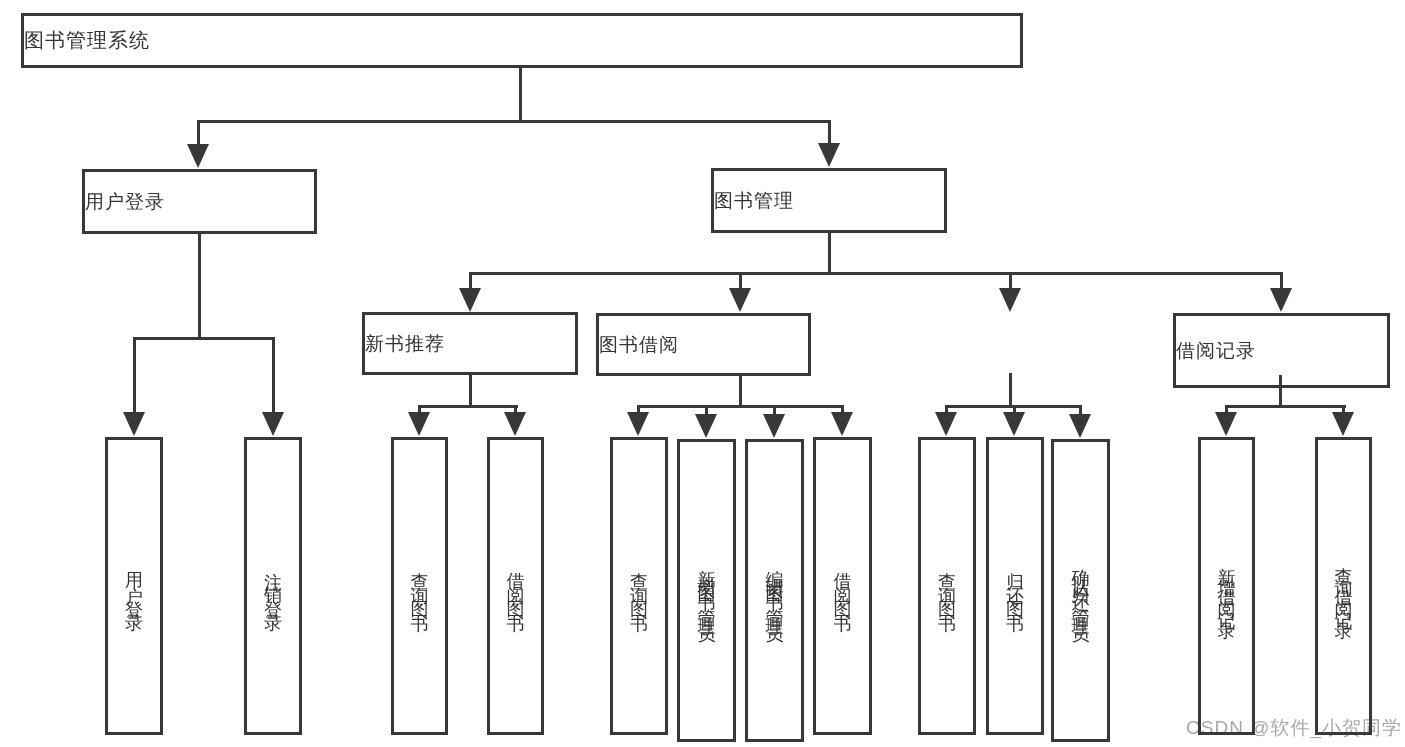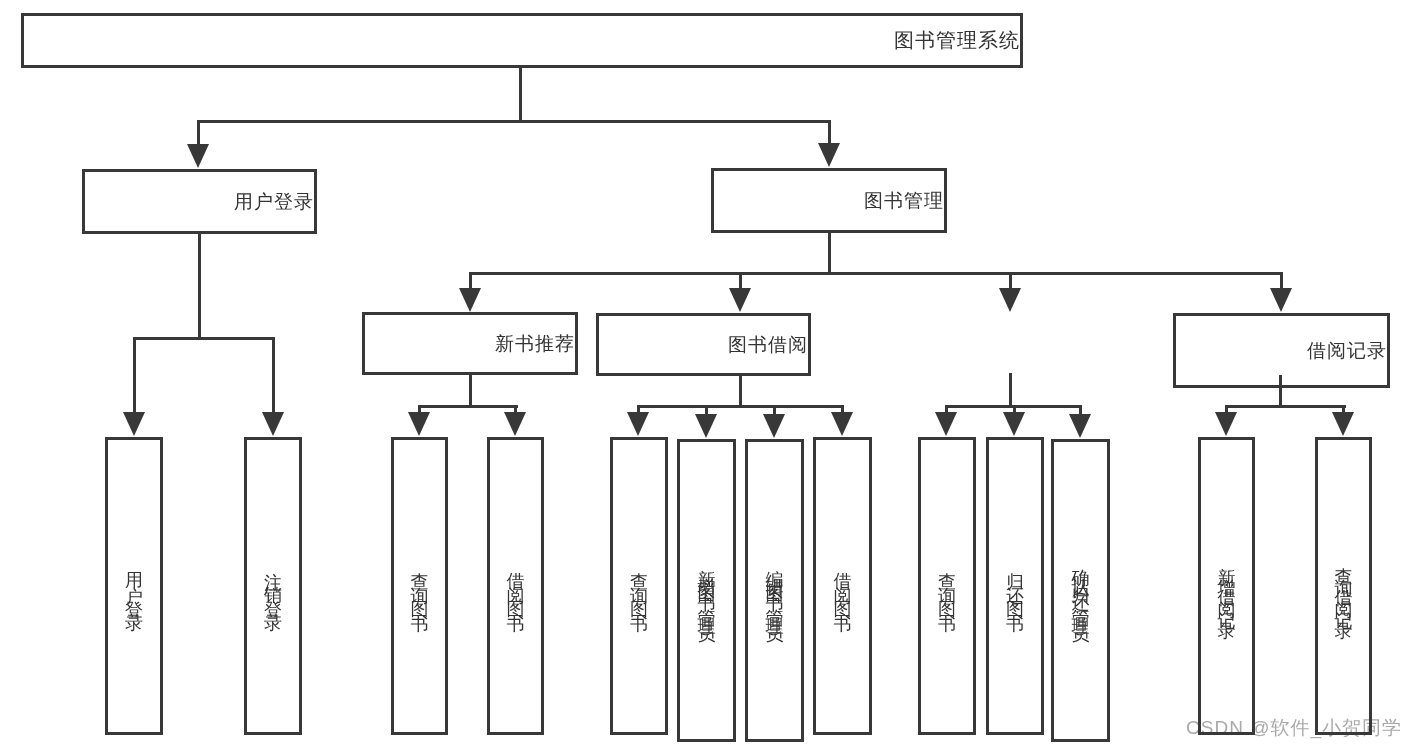"图书管理系统" .hbox { justify-content: flex-end -> flex-start }
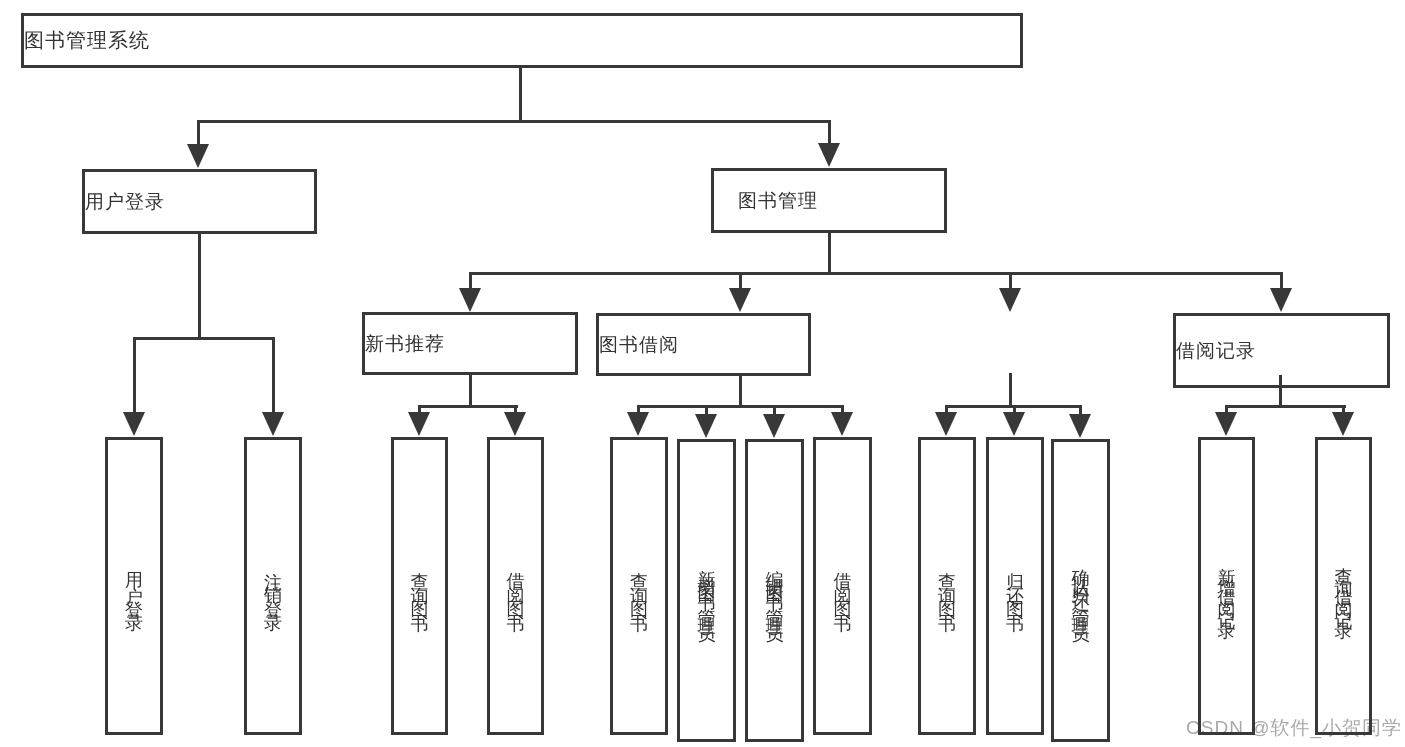"图书管理" div.hbox { padding-left: 24px -> none }
